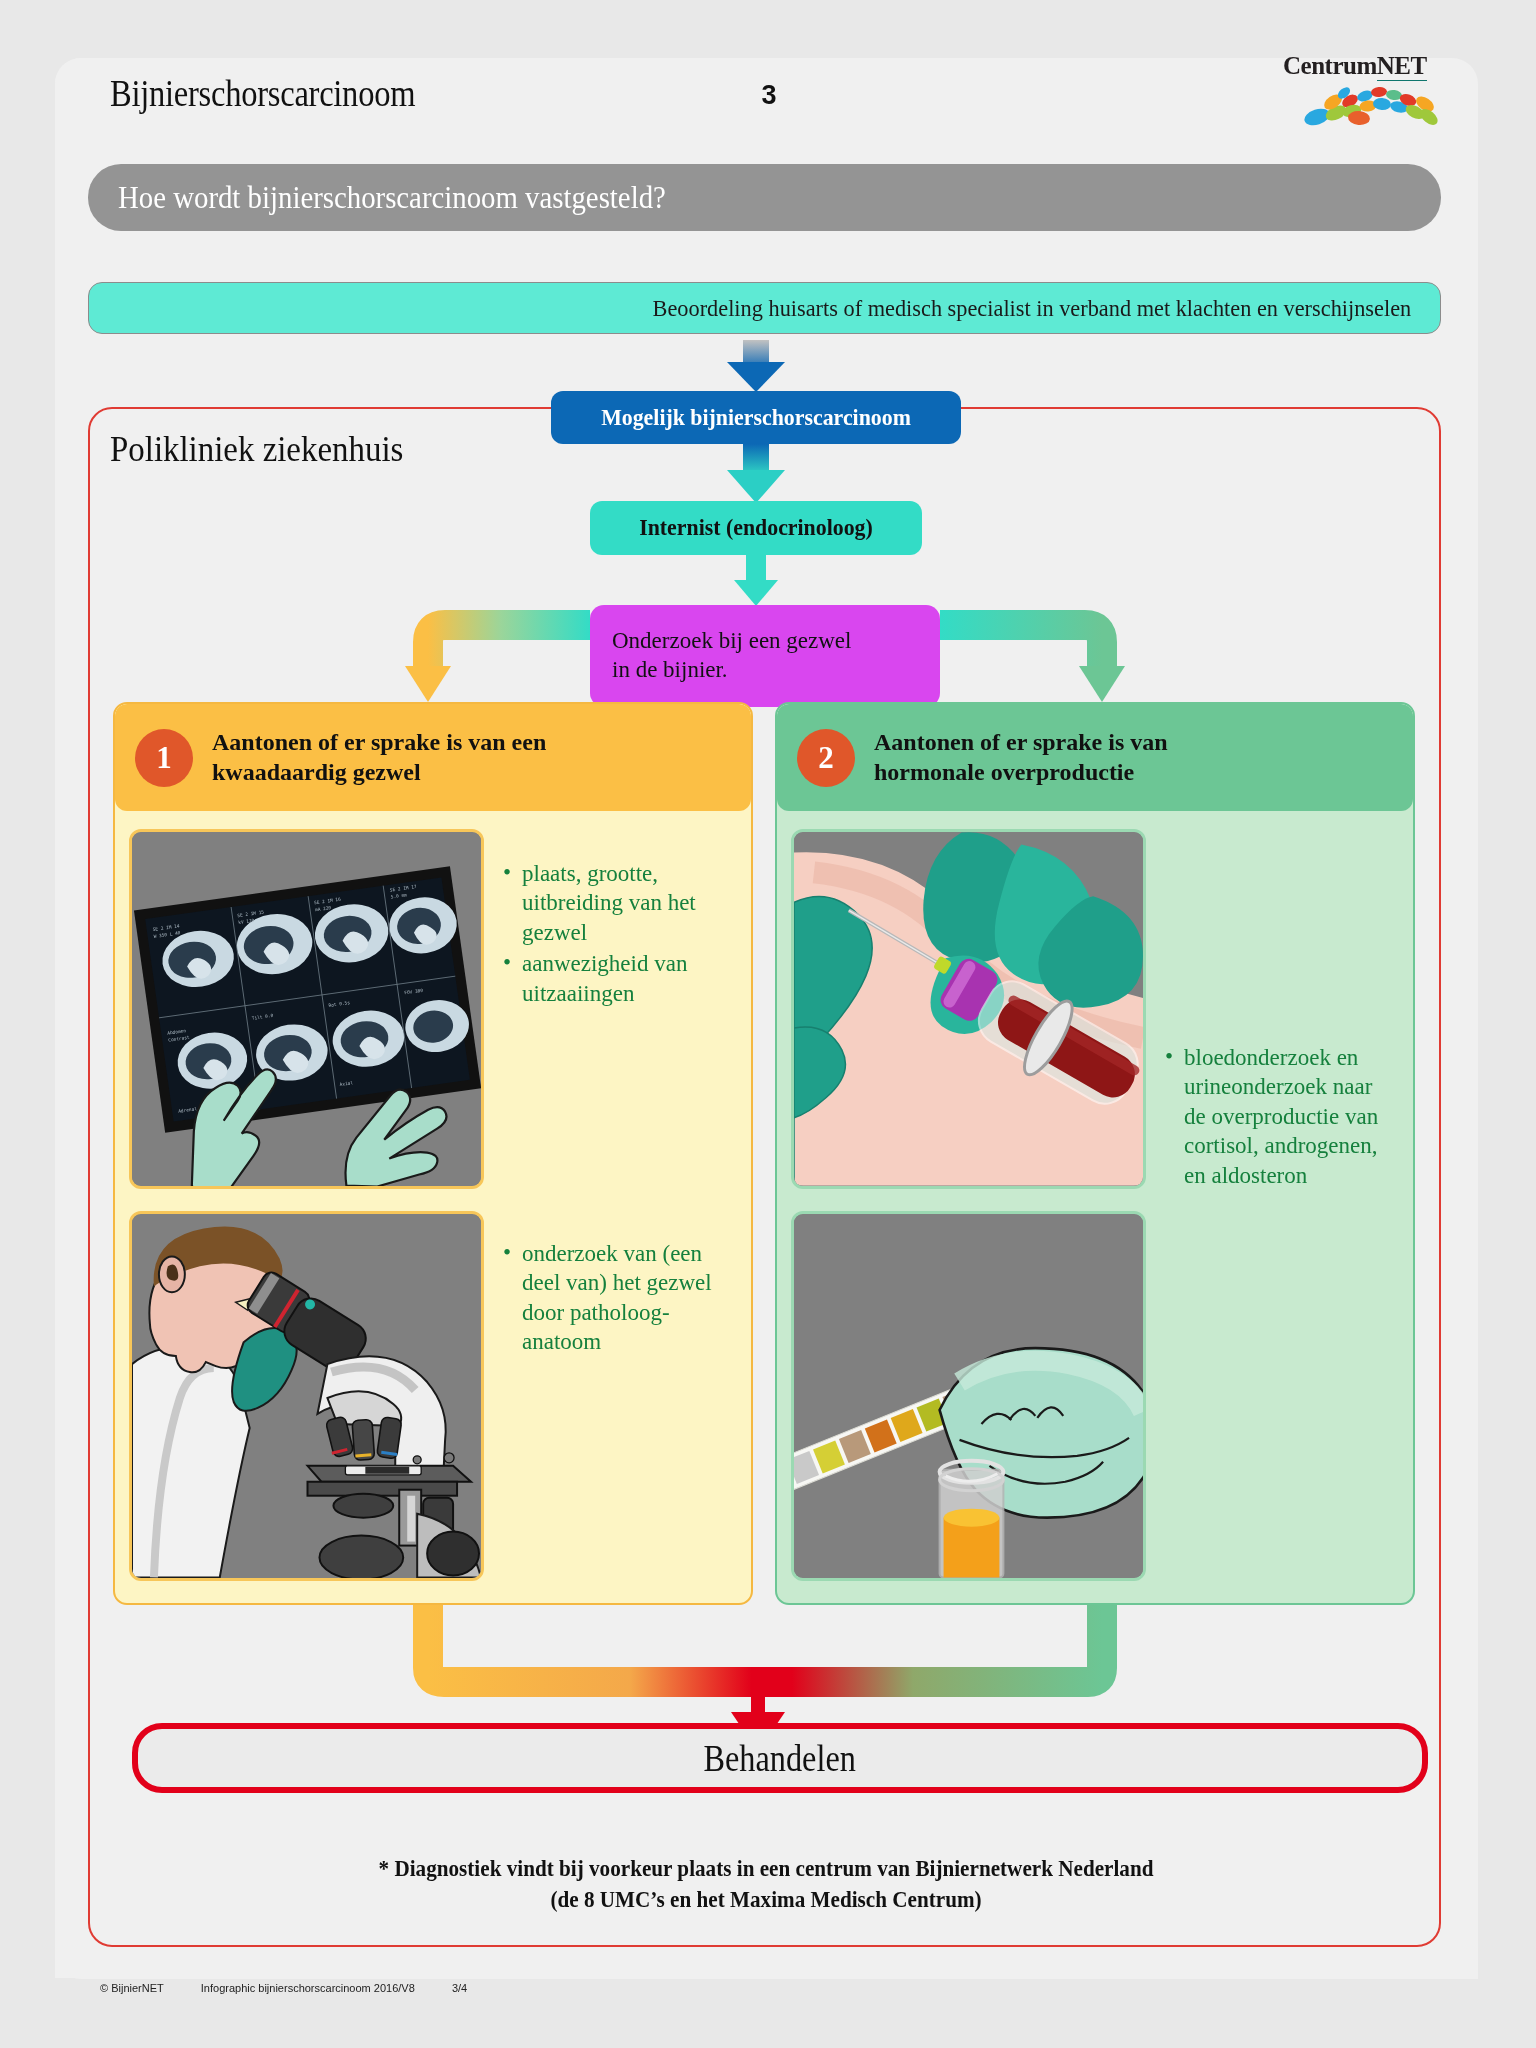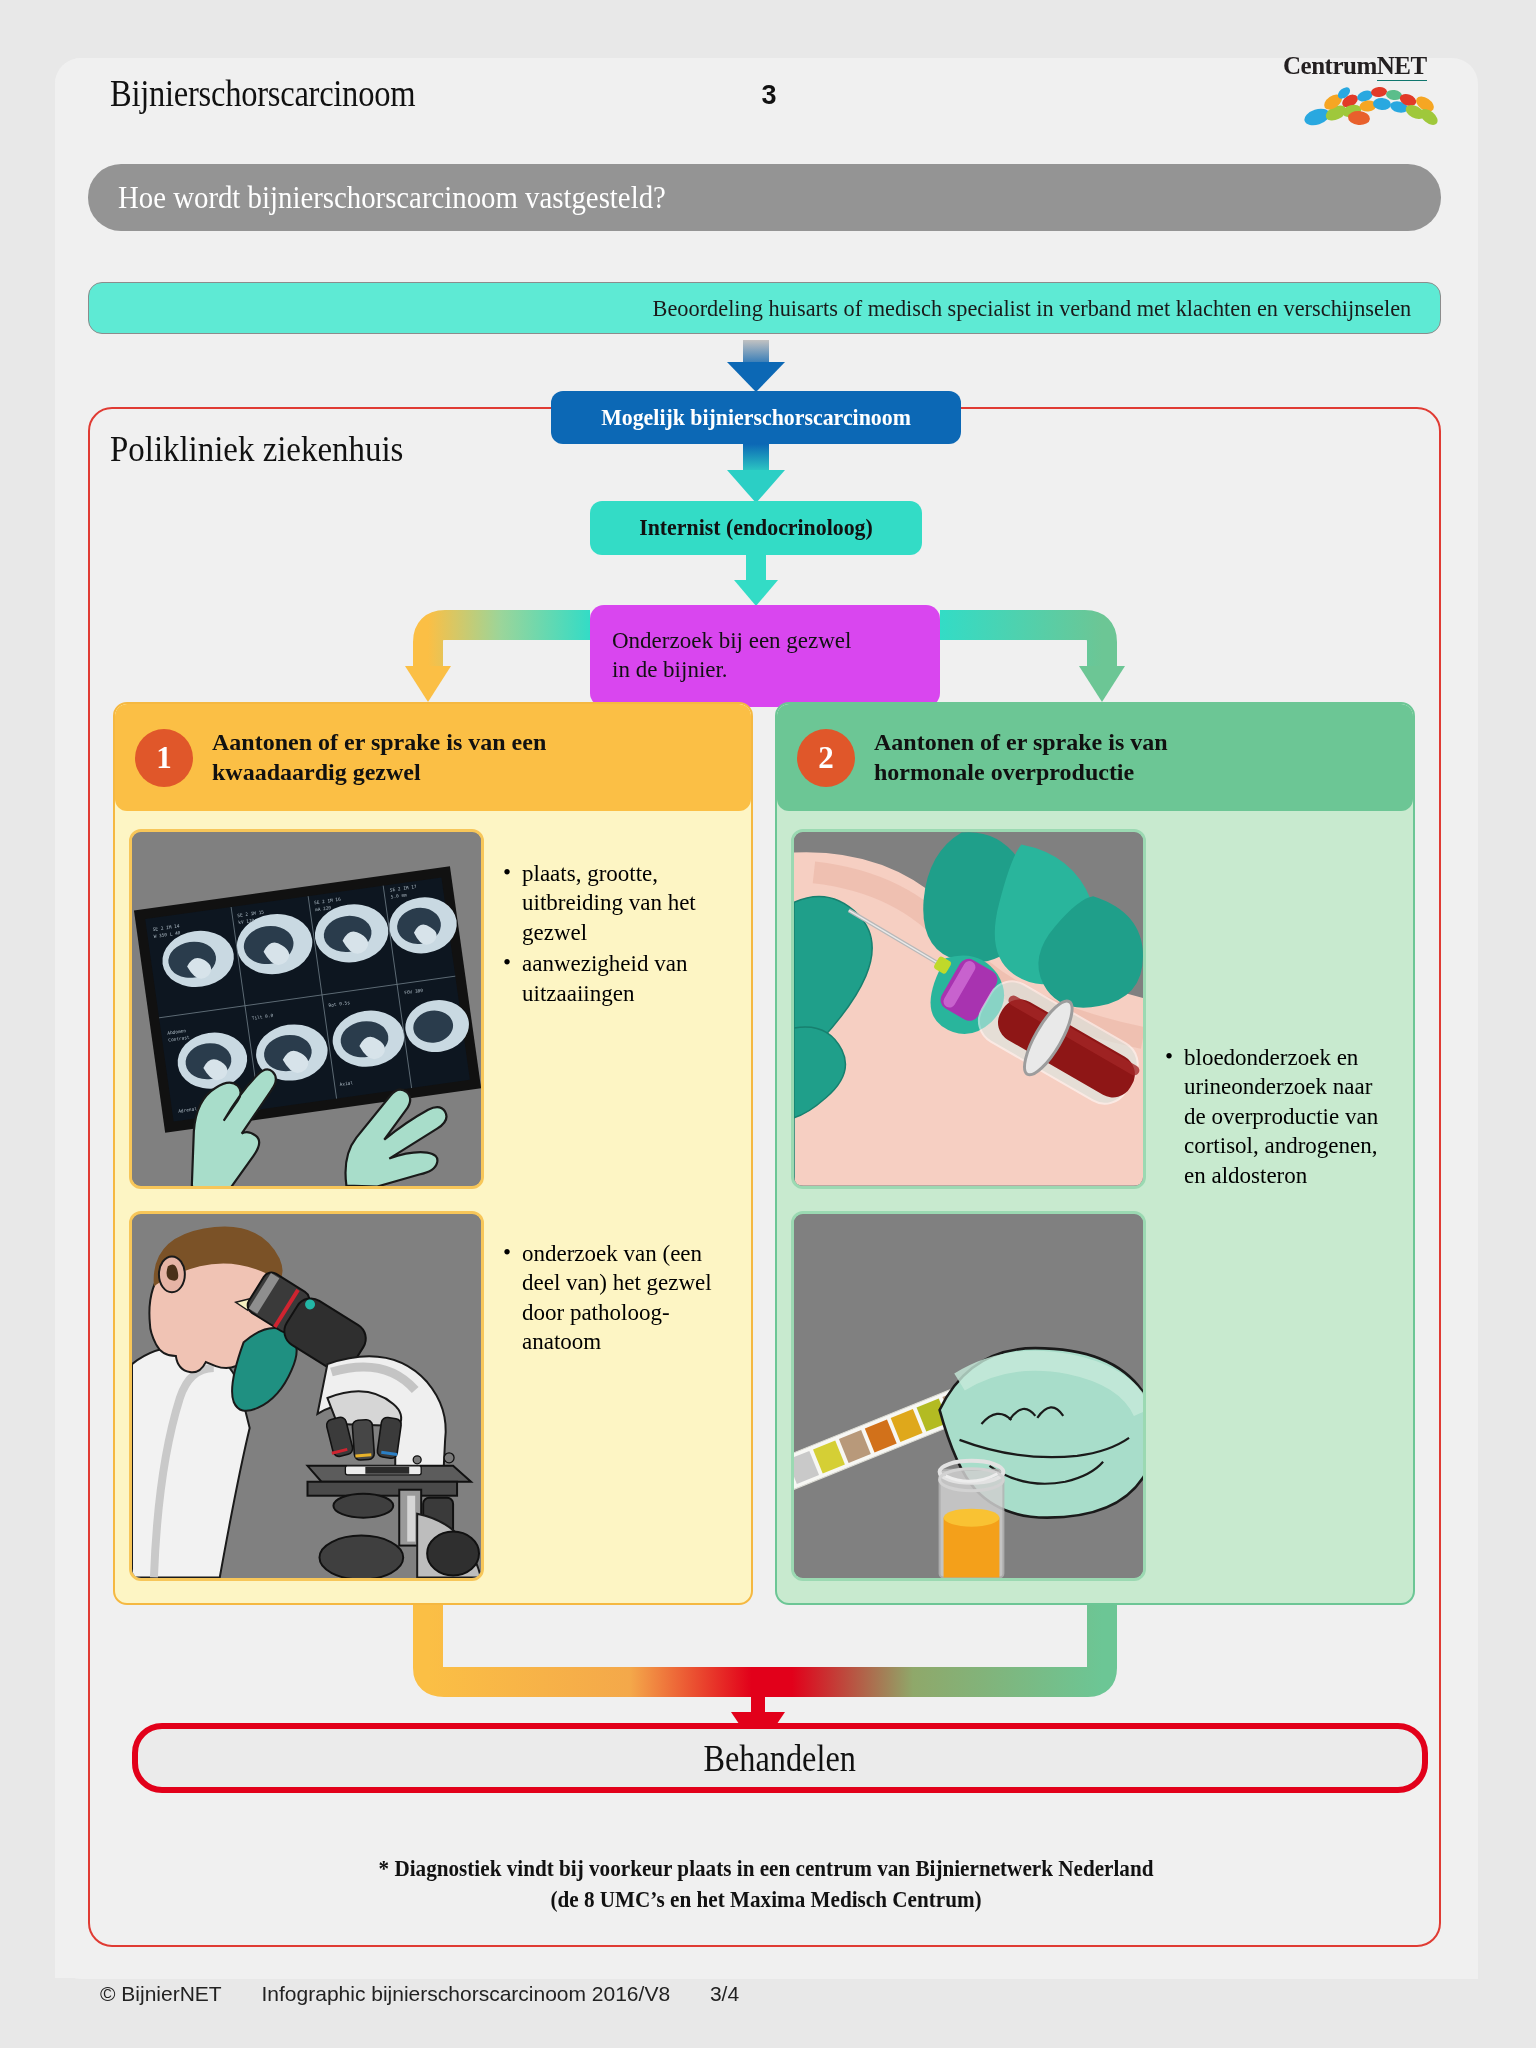"plaats, grootte, uitbreiding van het" .bullets { color: #000000 -> #15803d }
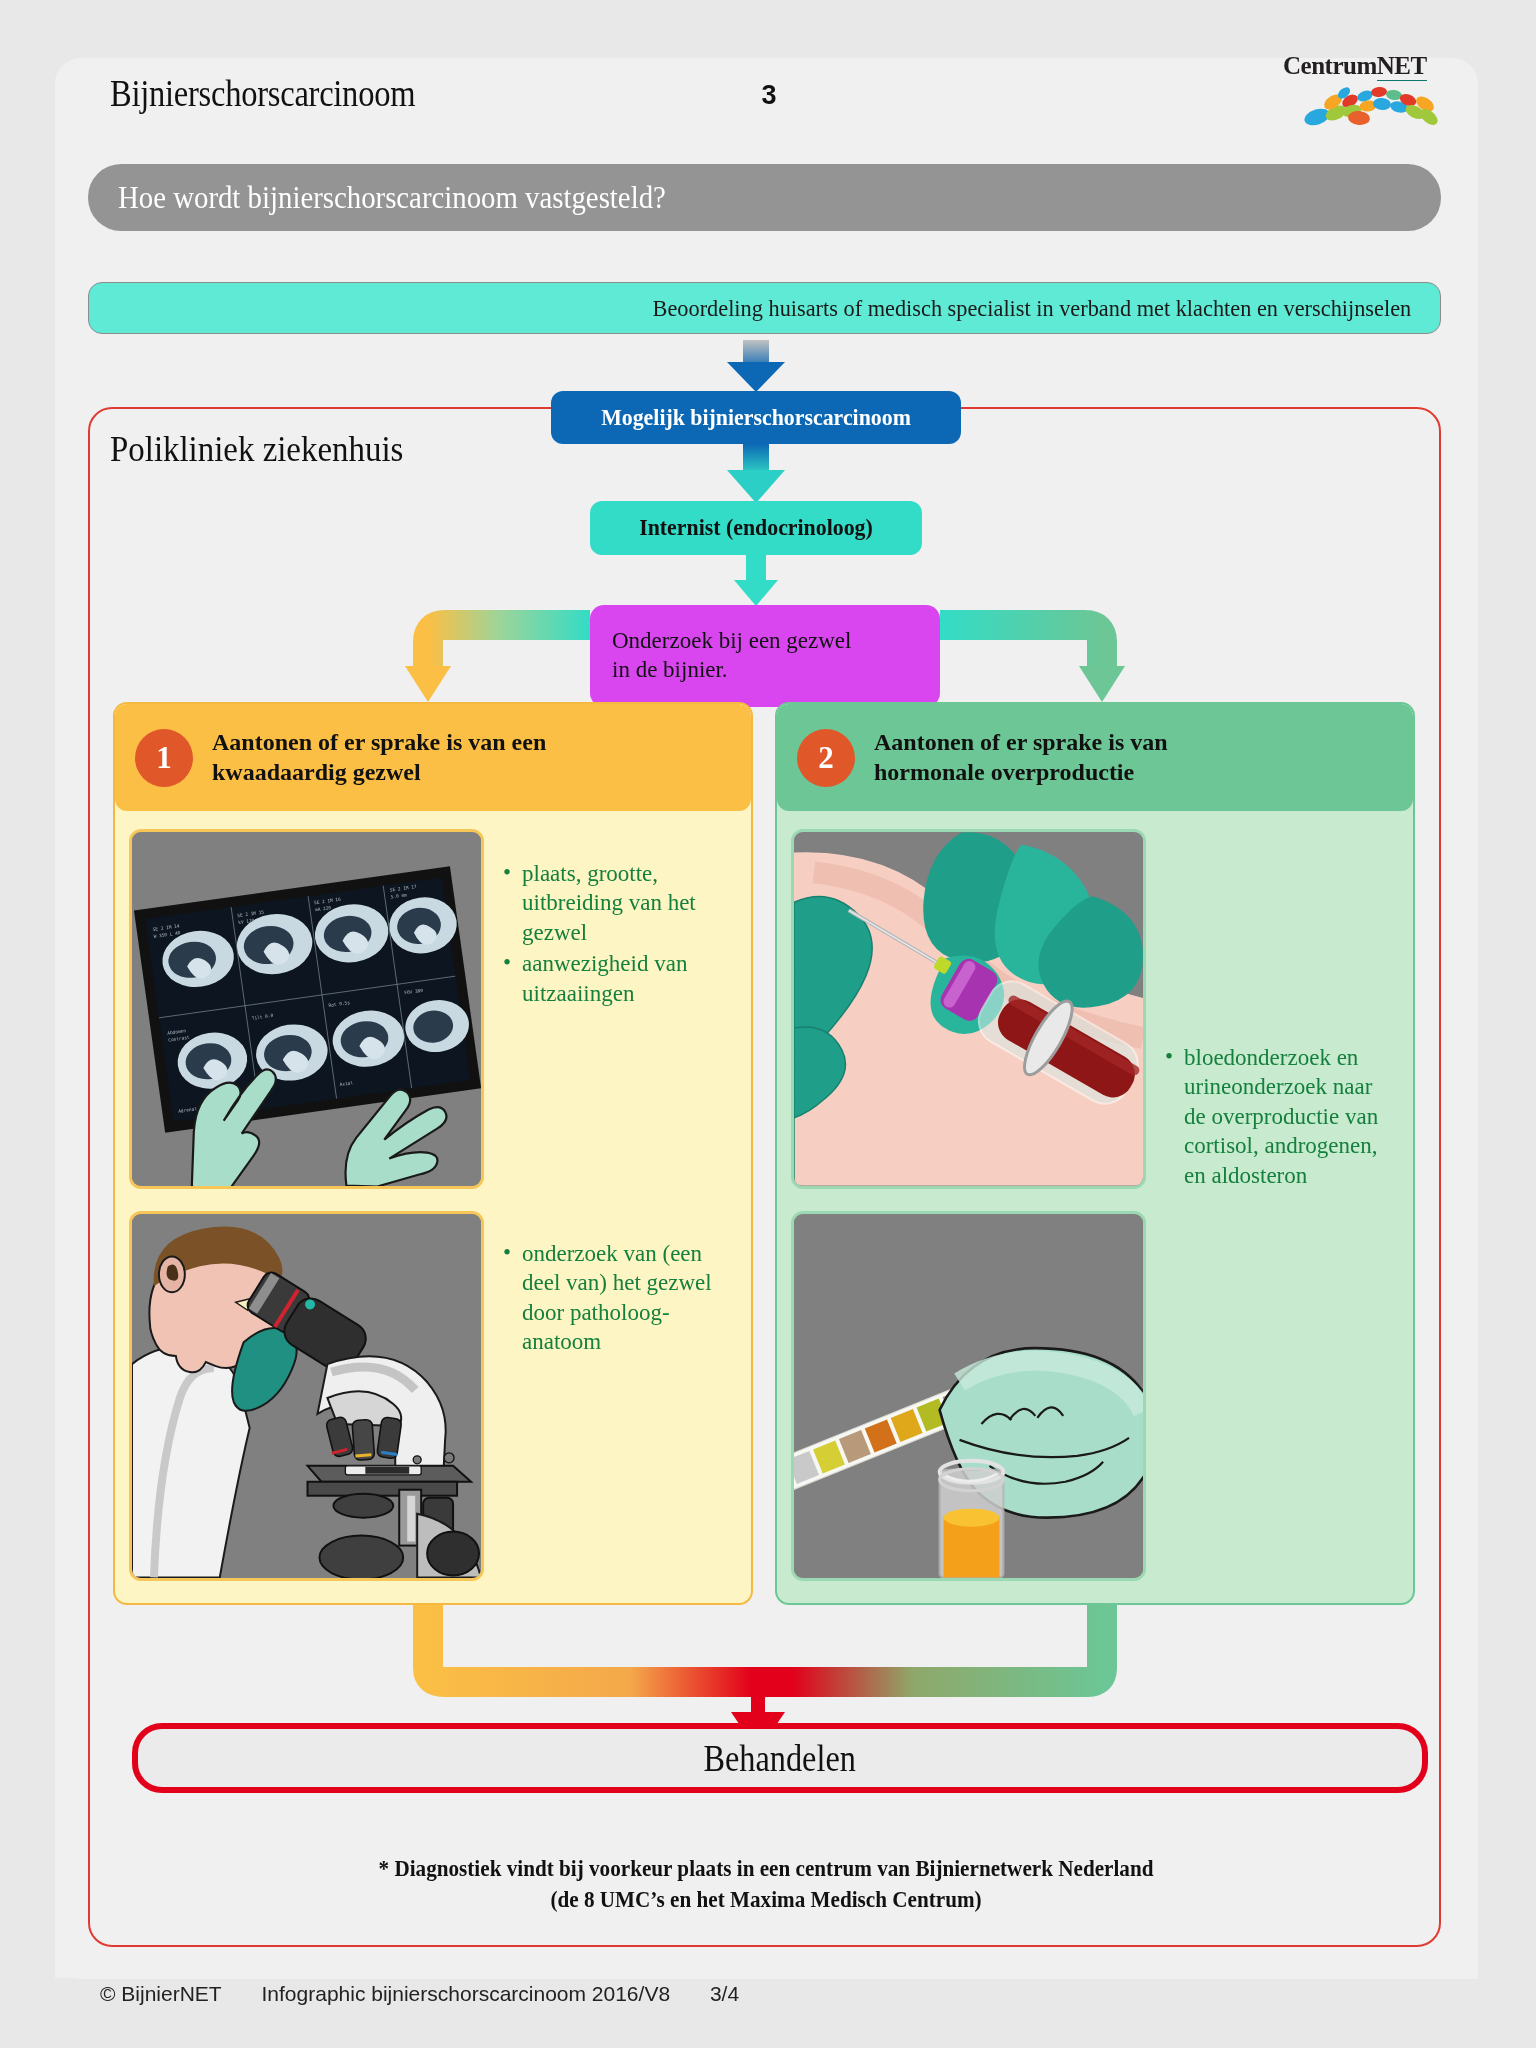"© BijnierNET Infographic" .footer-inner { font-size: 21px -> 11px }
